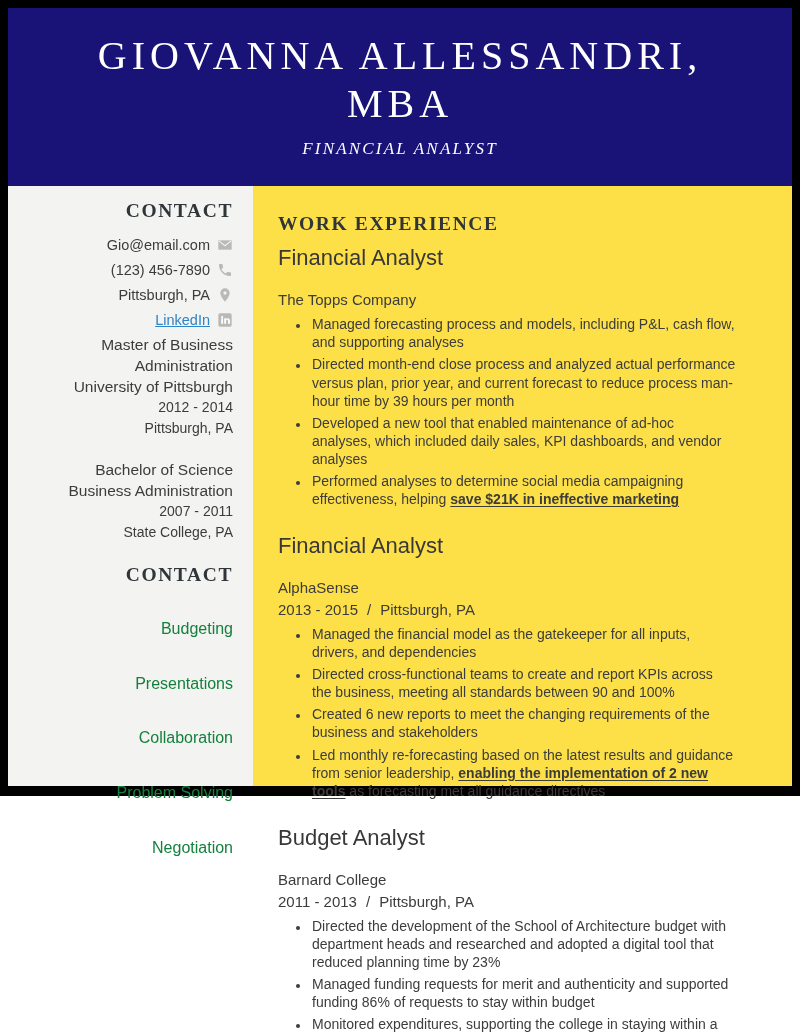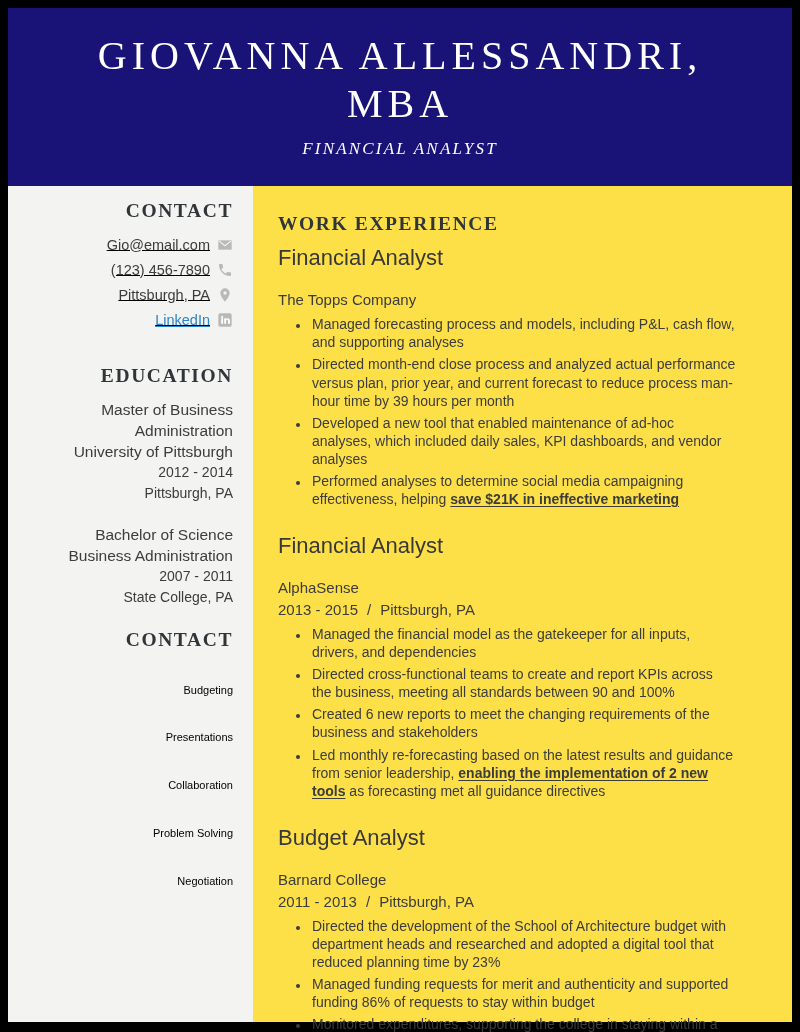"GIOVANNA ALLESSANDRI, MBA" .page { height: 1032px -> 796px }
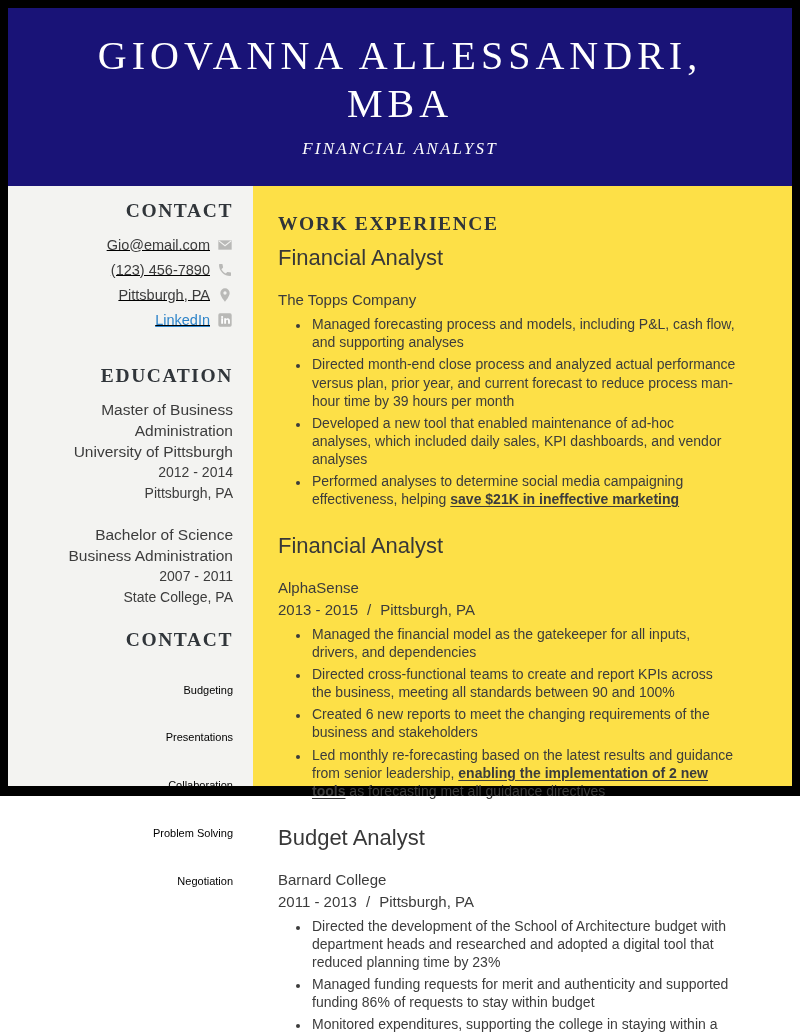"Gio@email.com" .c-row { text-decoration: underline -> none }
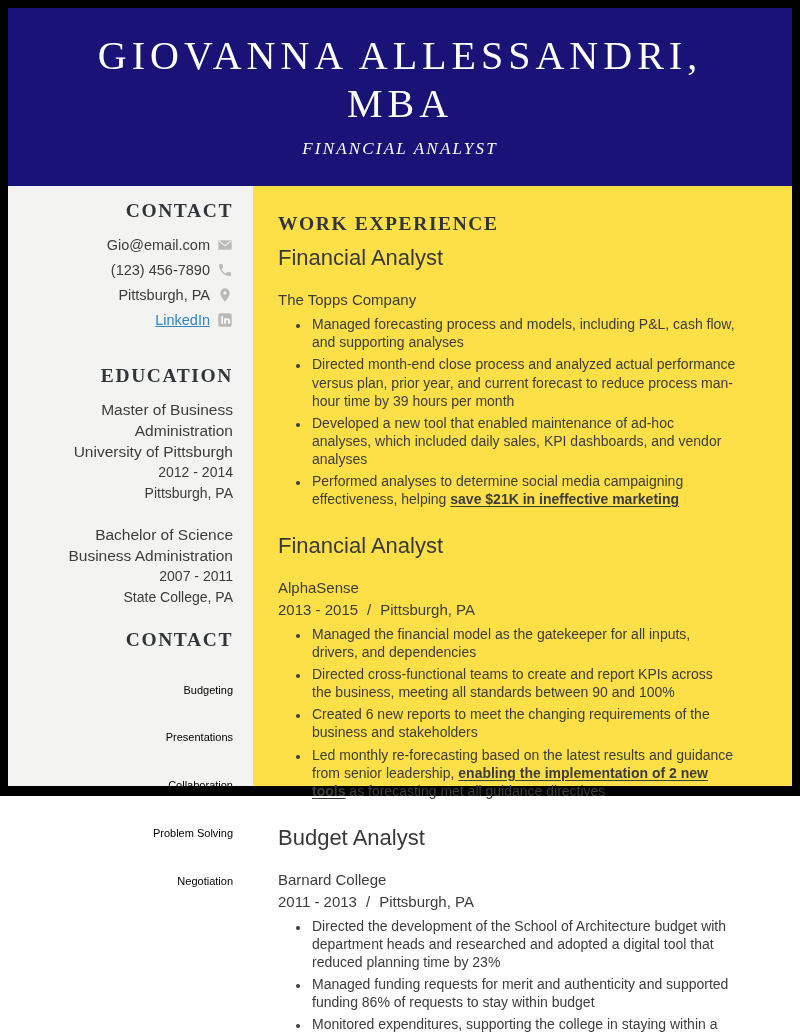"EDUCATION" h2.section-heading { html: <h2>EDUCATION</h2> -> none }
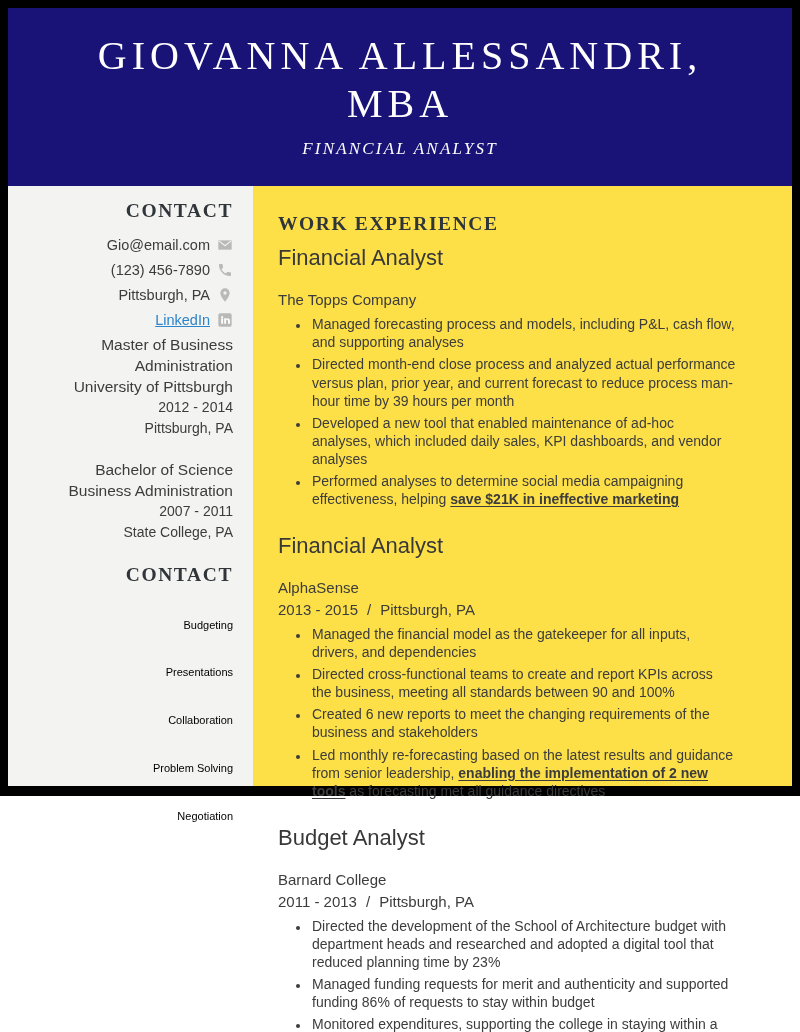"Budgeting" .skill { color: #000000 -> #15803d; font-size: 11px -> 16px }
